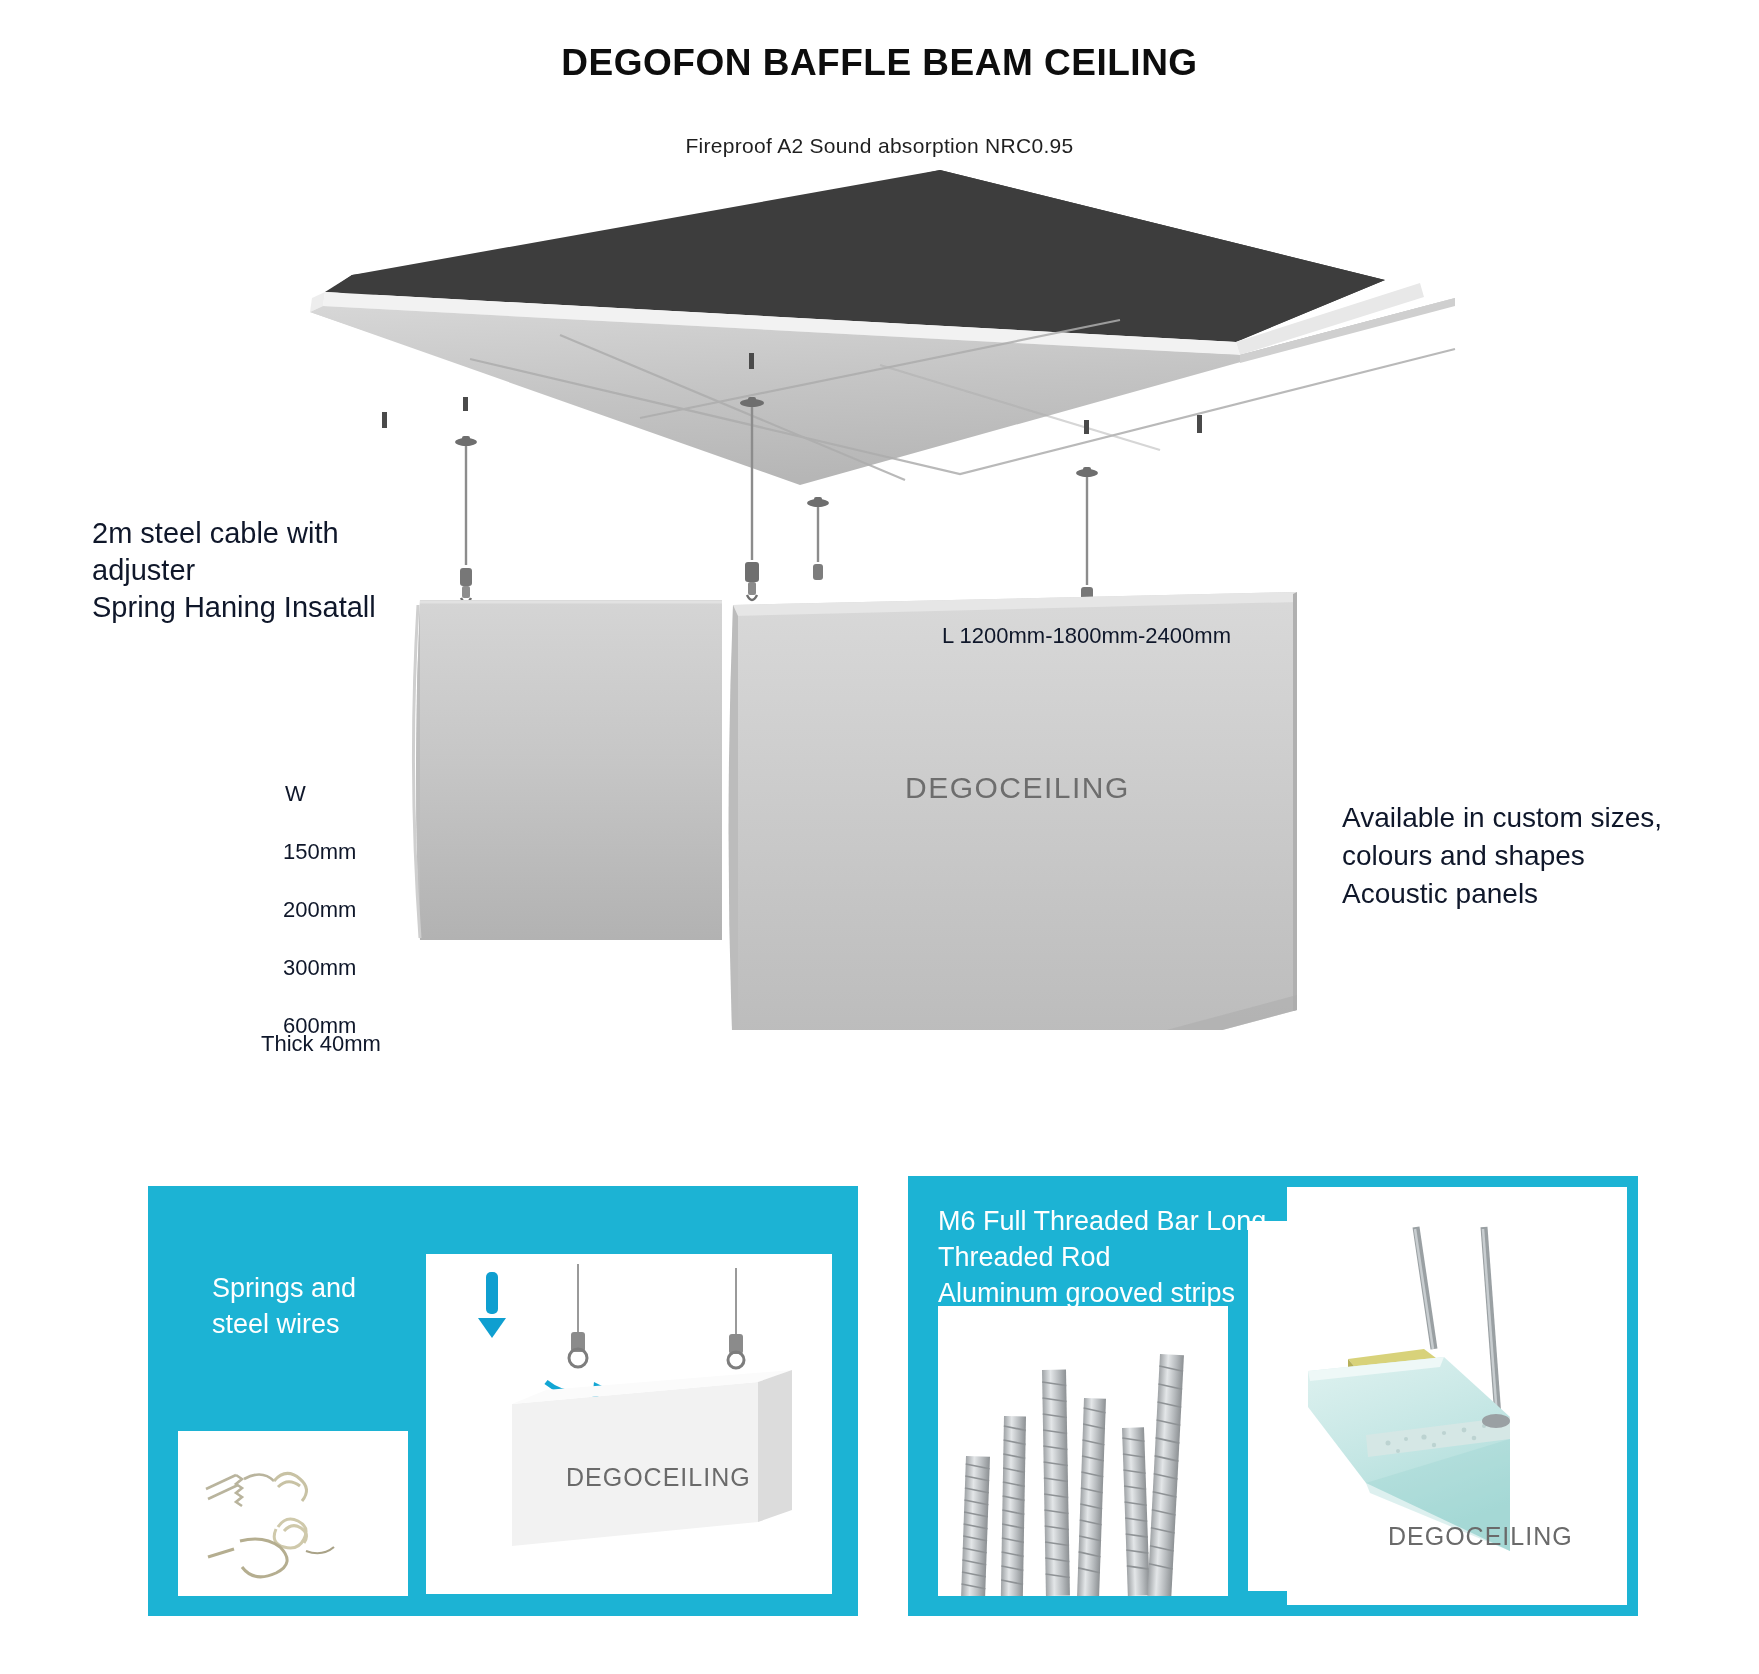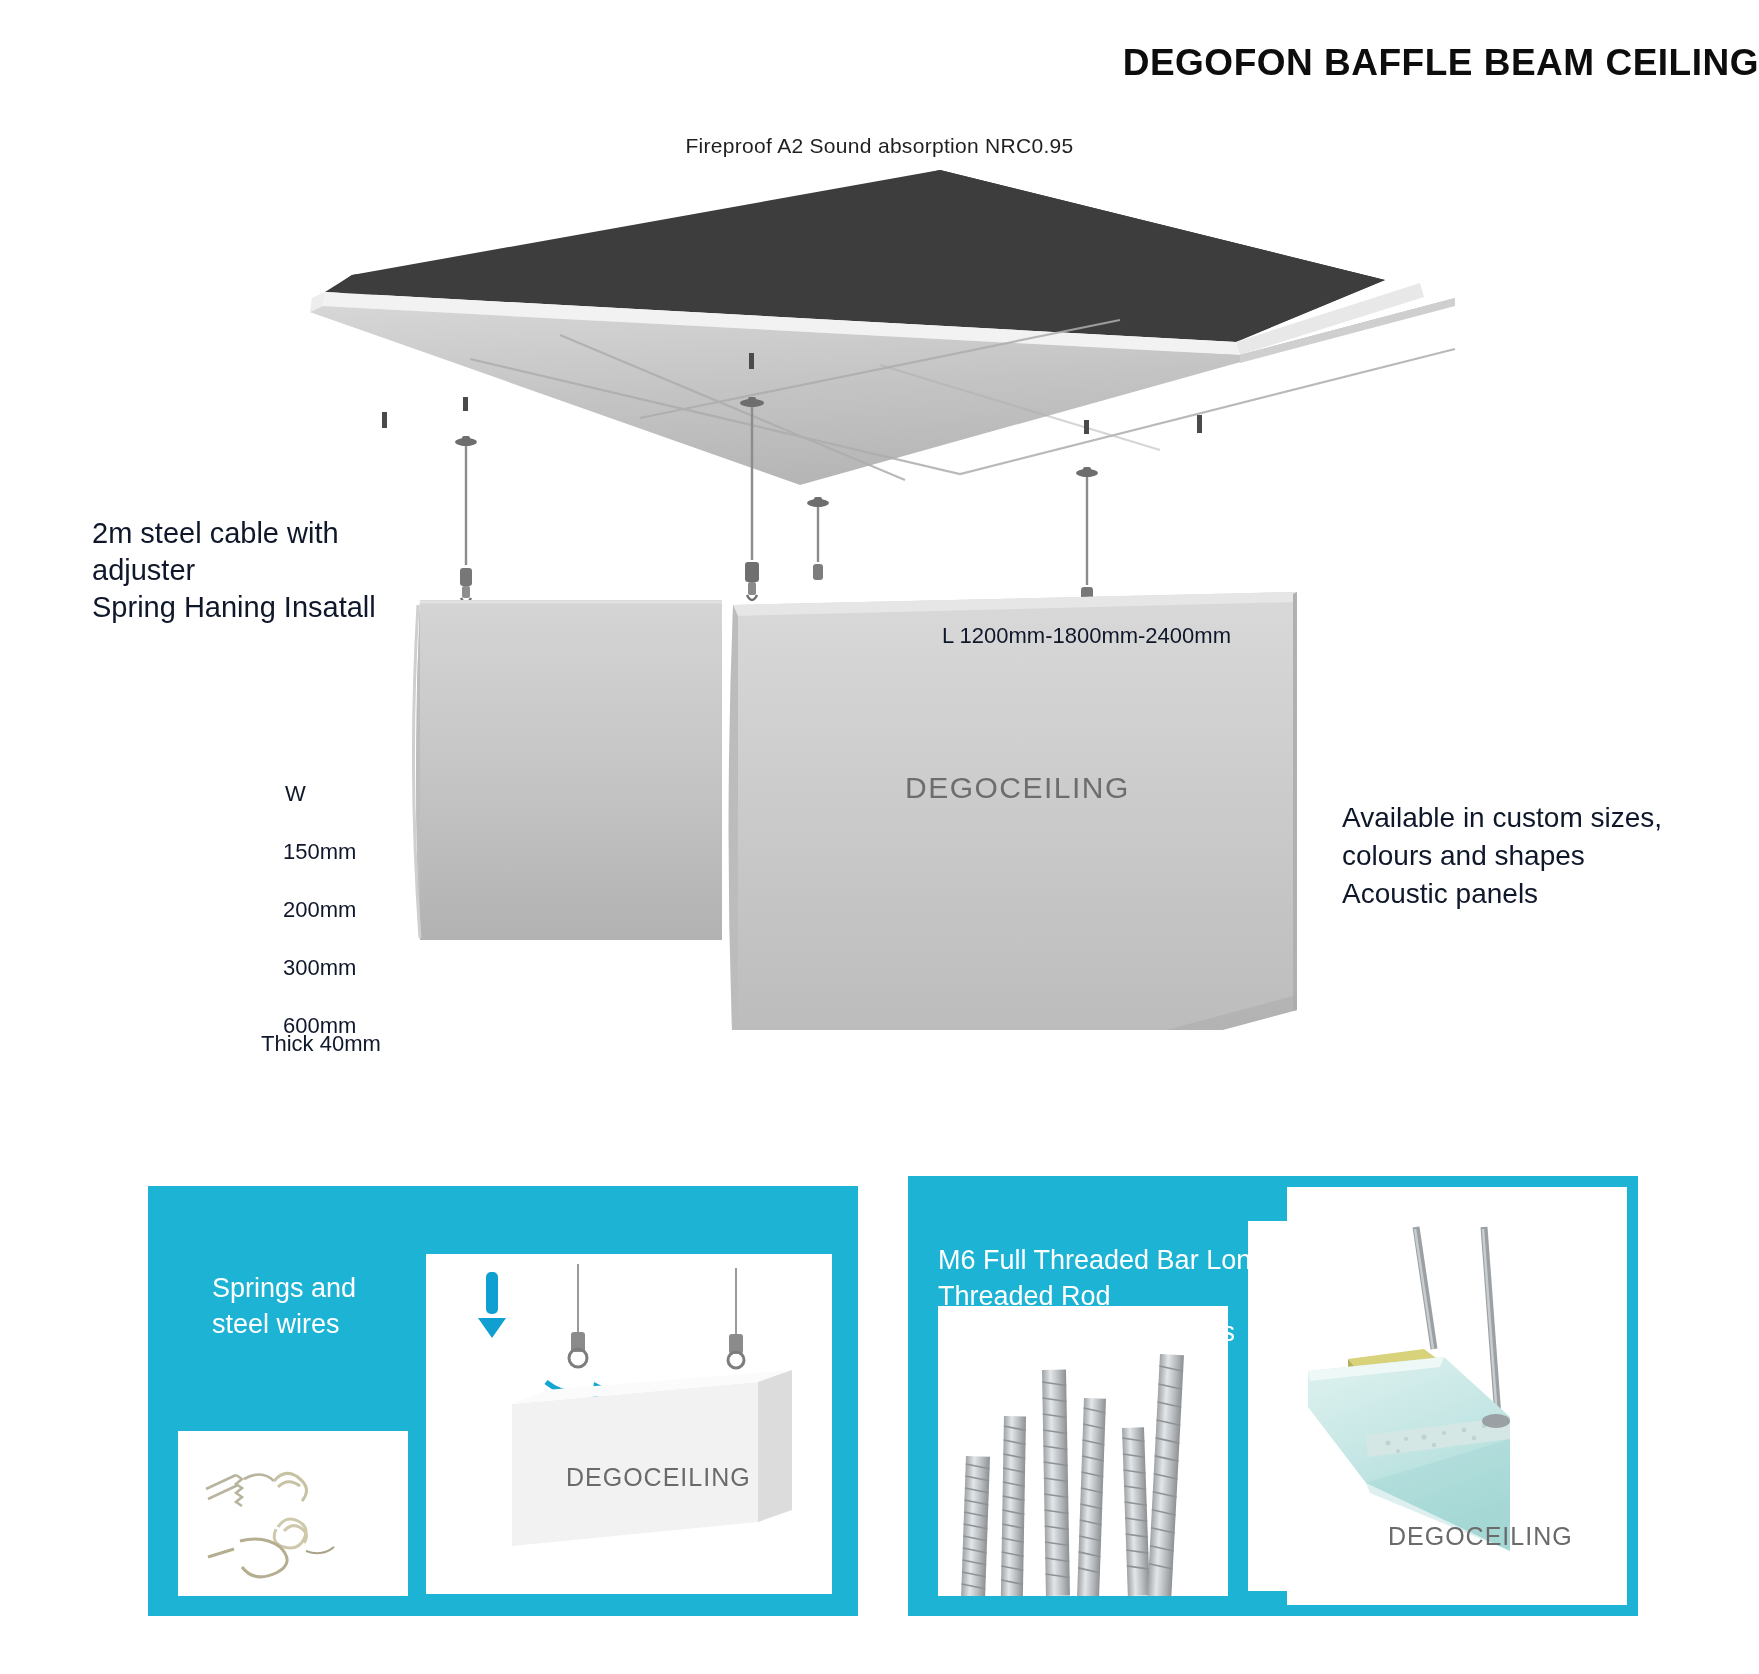"DEGOFON BAFFLE BEAM CEILING" .page-title { text-align: right -> center }
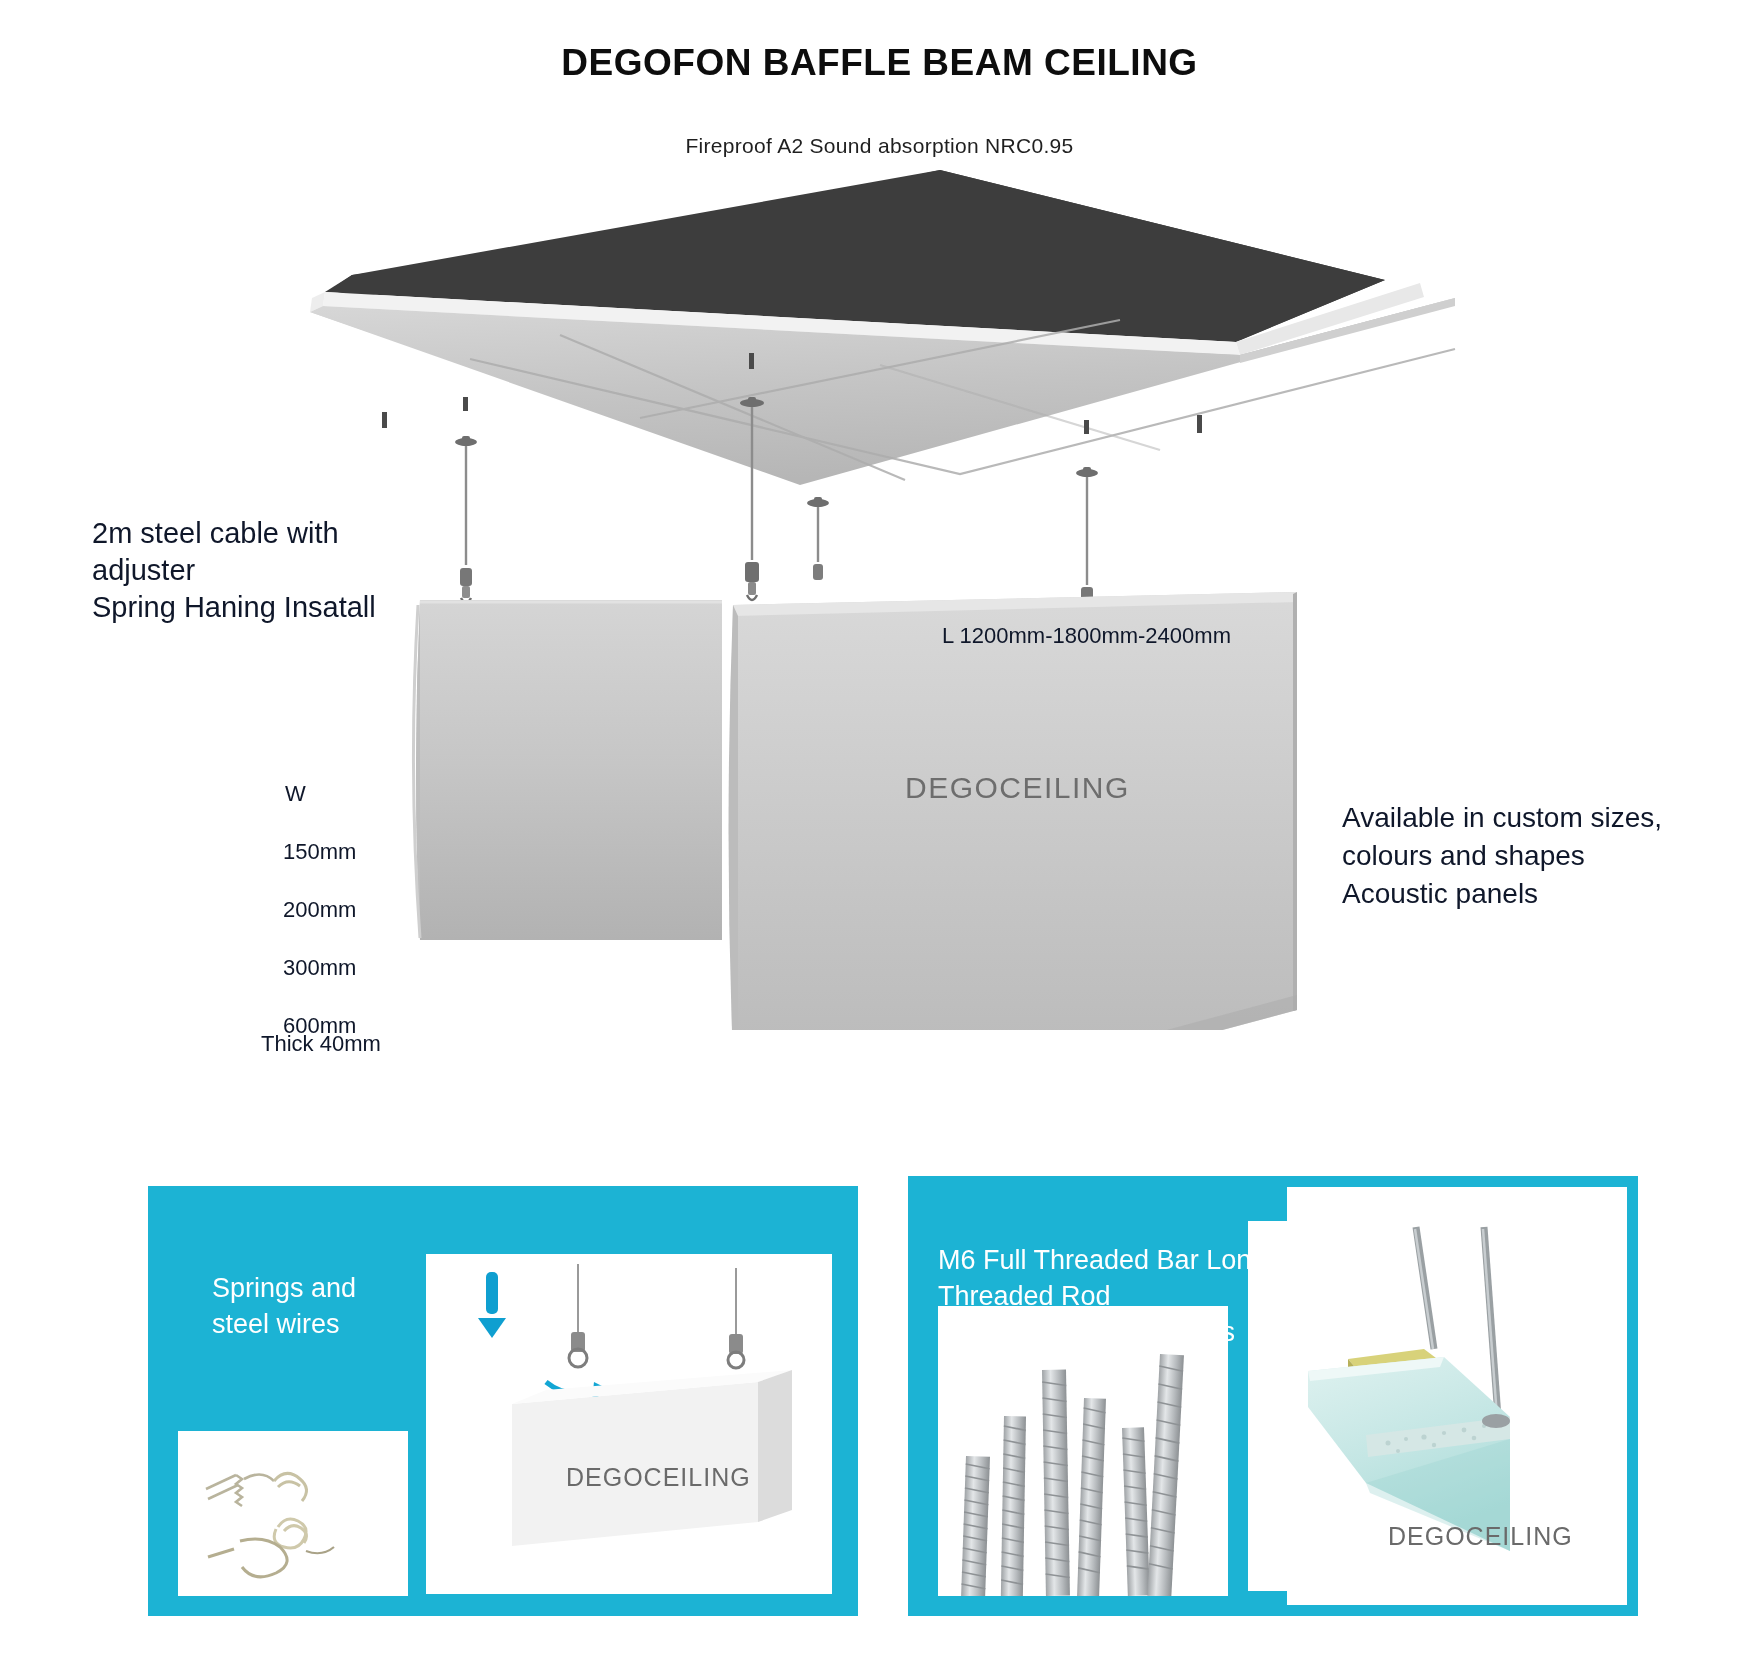"M6 Full Threaded Bar Long" .card-right .card-label { margin-top: 39px -> none }
